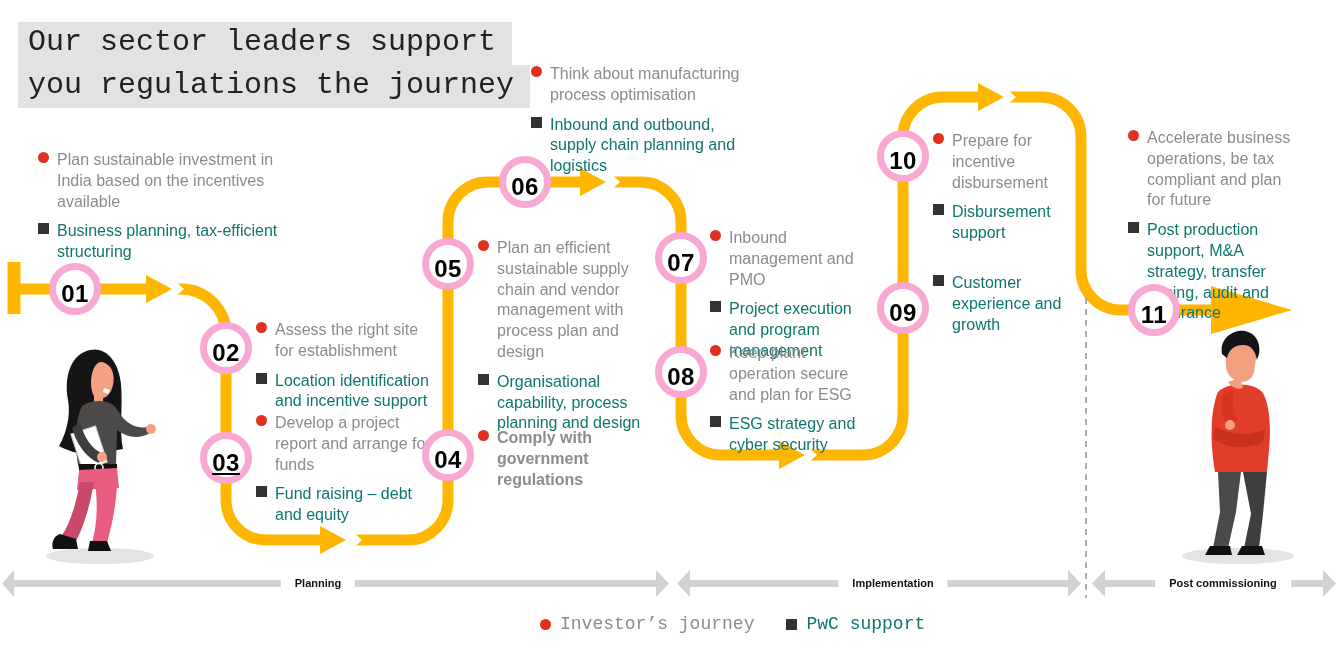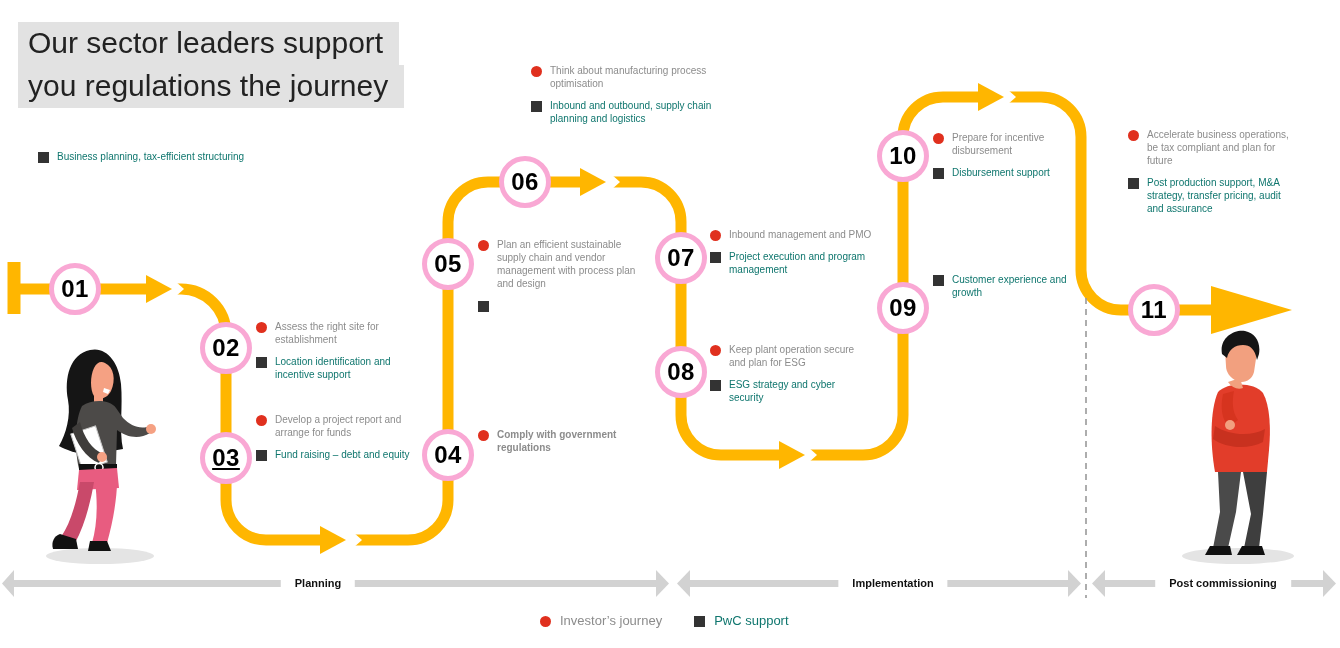"Our sector leaders support" .title { font-family: Liberation Sans, sans-serif -> Liberation Mono, monospace }
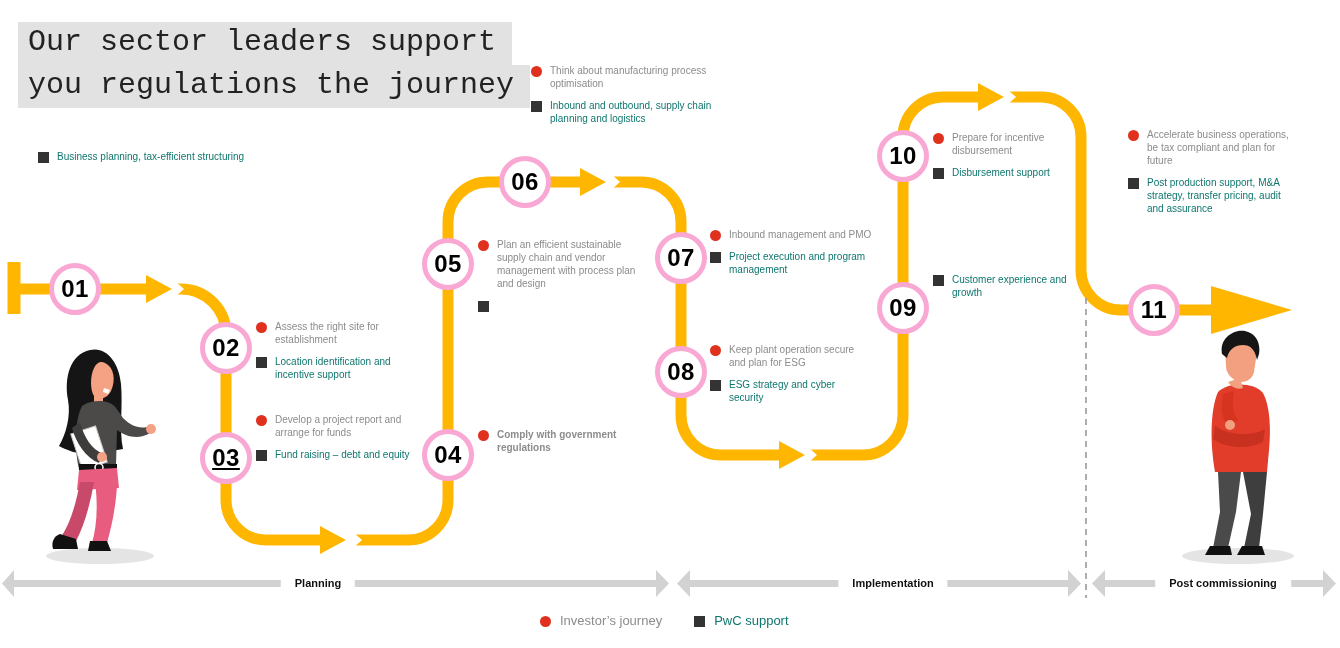"Think about manufacturing process" .txt { font-size: 10px -> 16px }
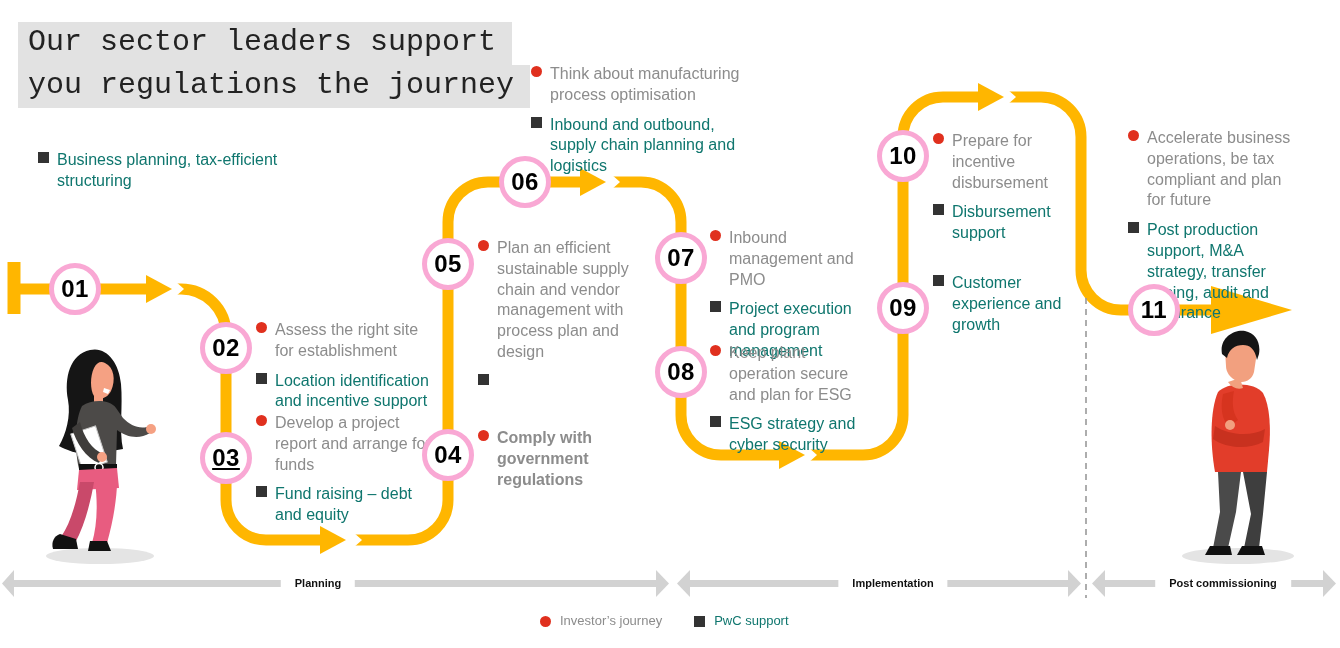"Plan sustainable investment in India" div.item { html: none -> <div> <span></span> <span>Plan sustainable investment in India based on the incentives available</span> </div> }
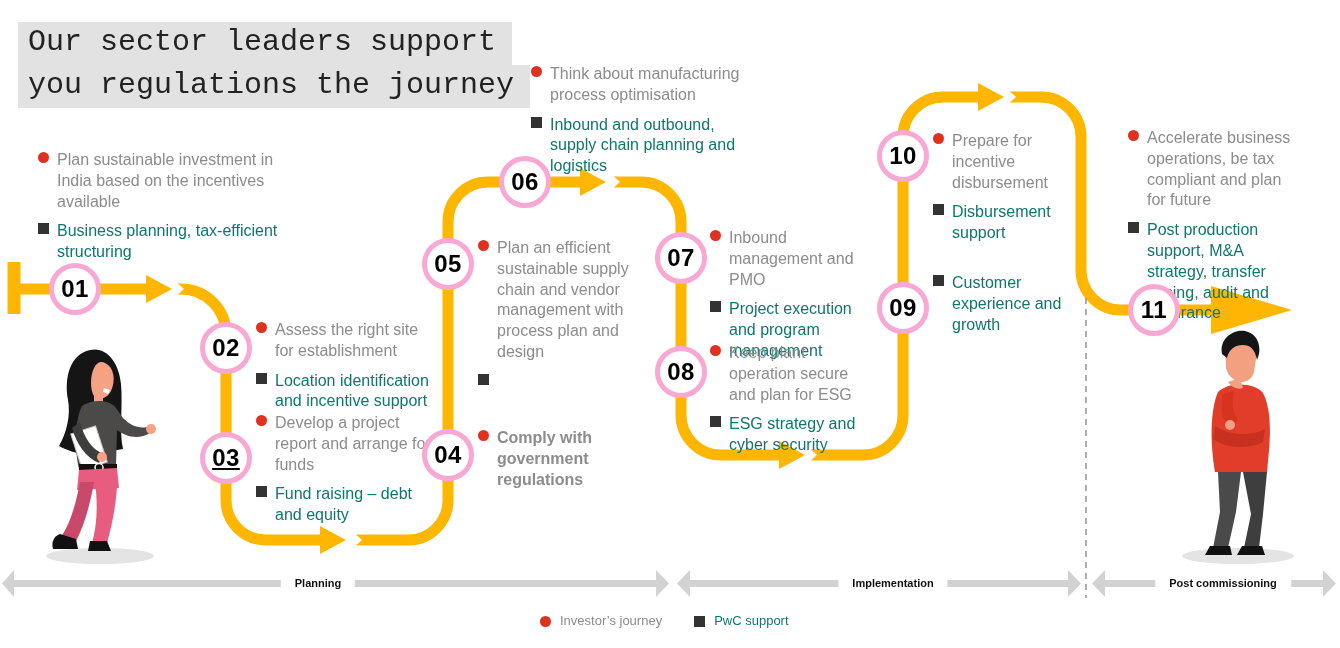"10" .circle { align-items: center -> flex-end; border: 5px solid #f9a8d4 -> 7px solid #f9a8d4 }
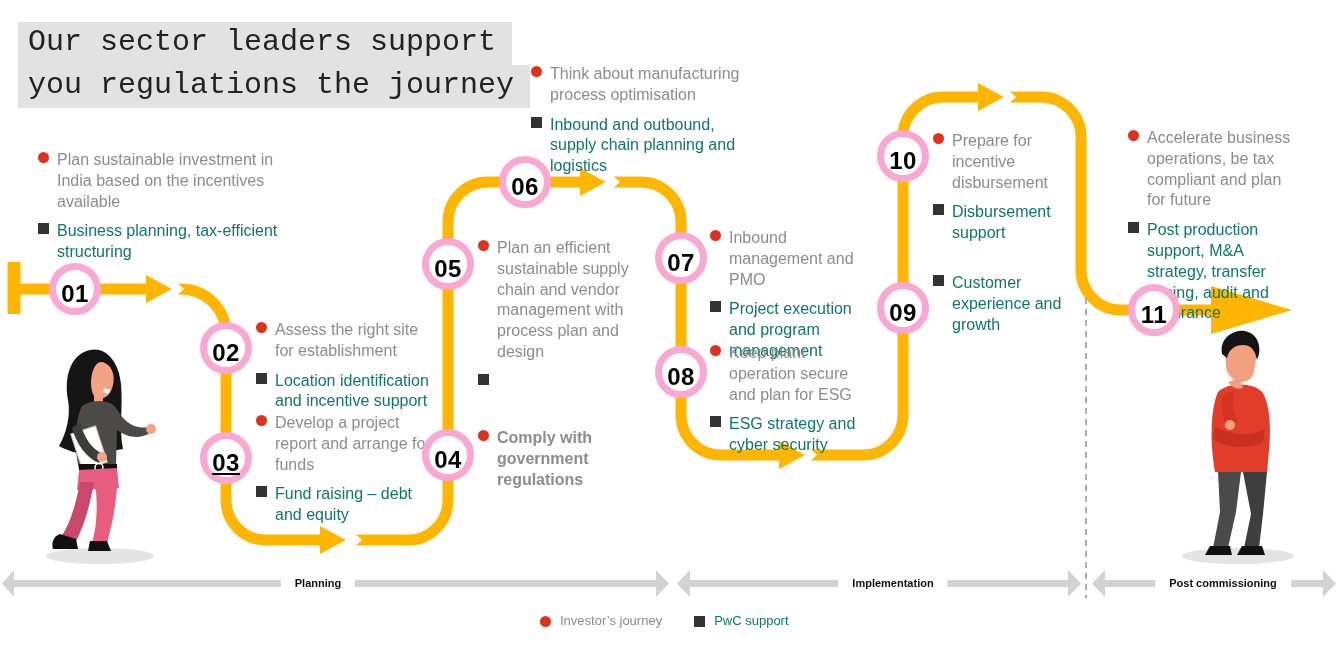"Organisational capability, process" span.txt { html: none -> <span>Organisational capability, process planning and design</span> }
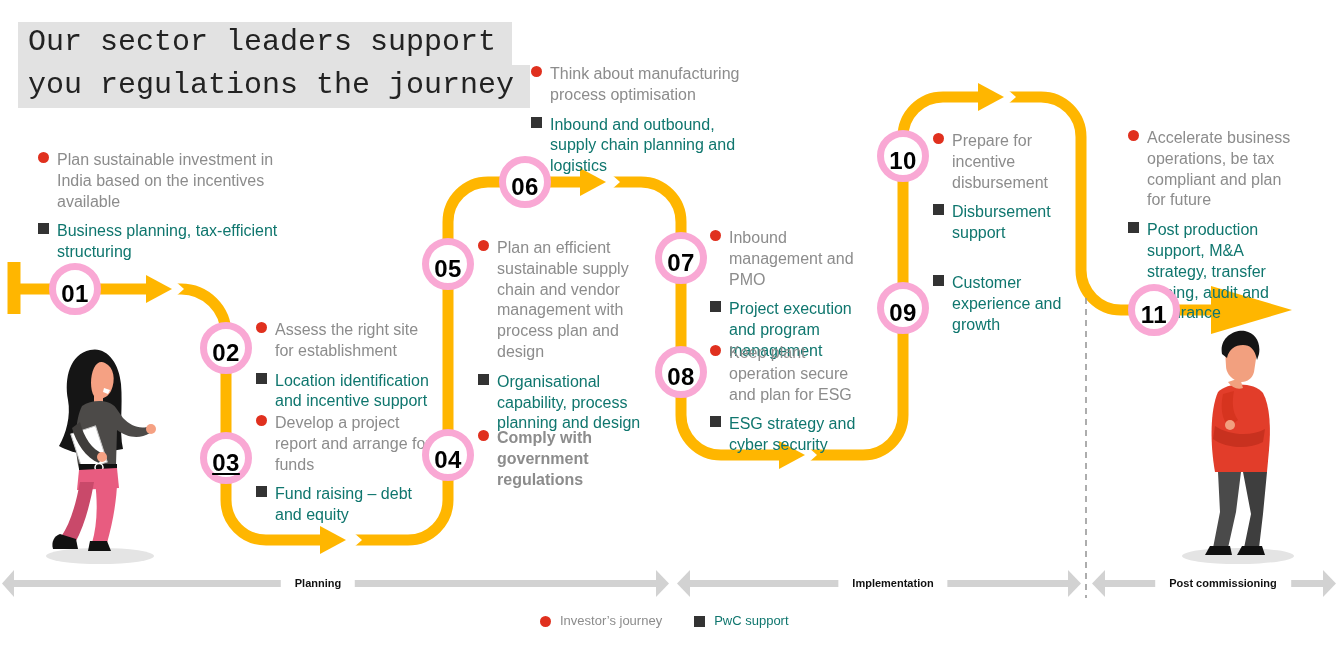"Investor’s journey" .legend .txt { font-family: none -> Liberation Mono, monospace; font-size: 13px -> 18px }
